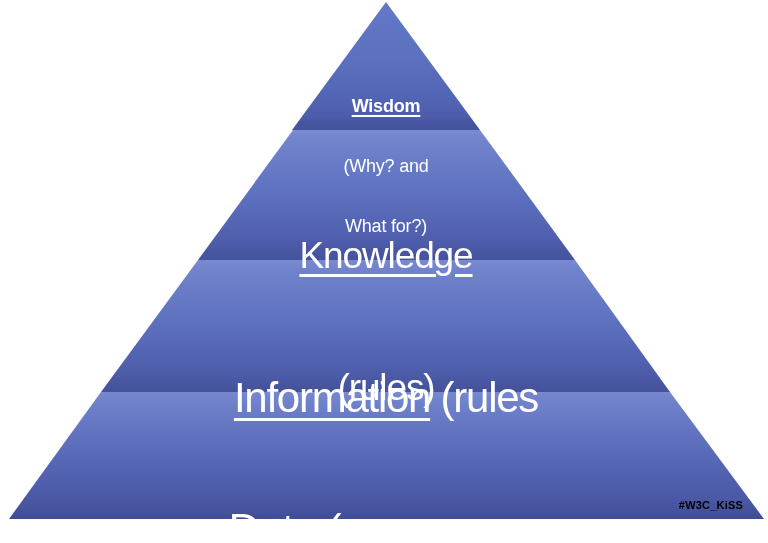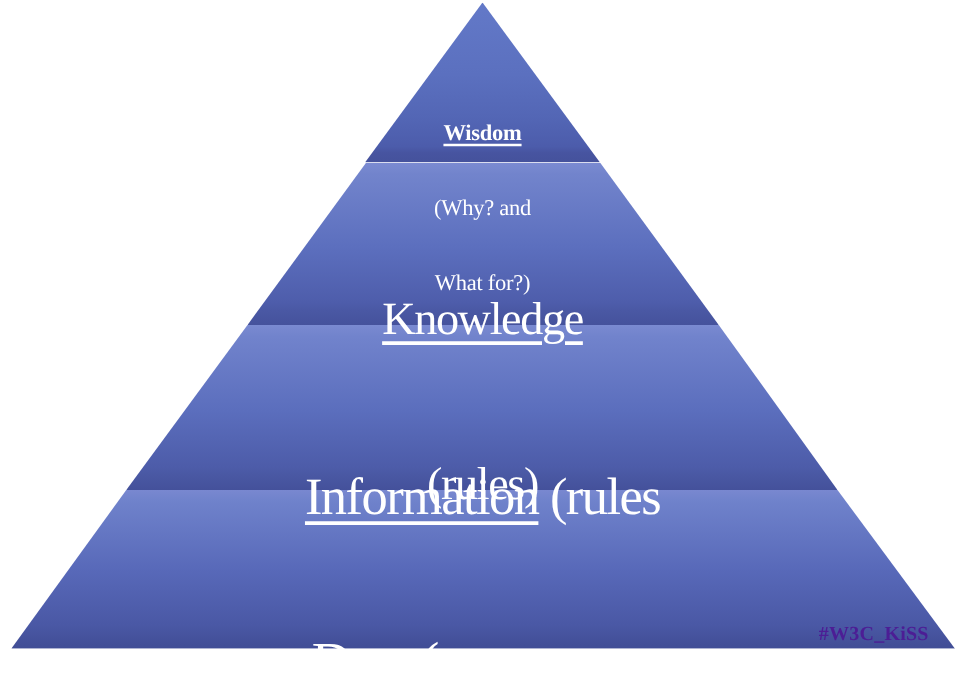"Wisdom" .stage { font-family: Liberation Serif, serif -> Liberation Sans, sans-serif }
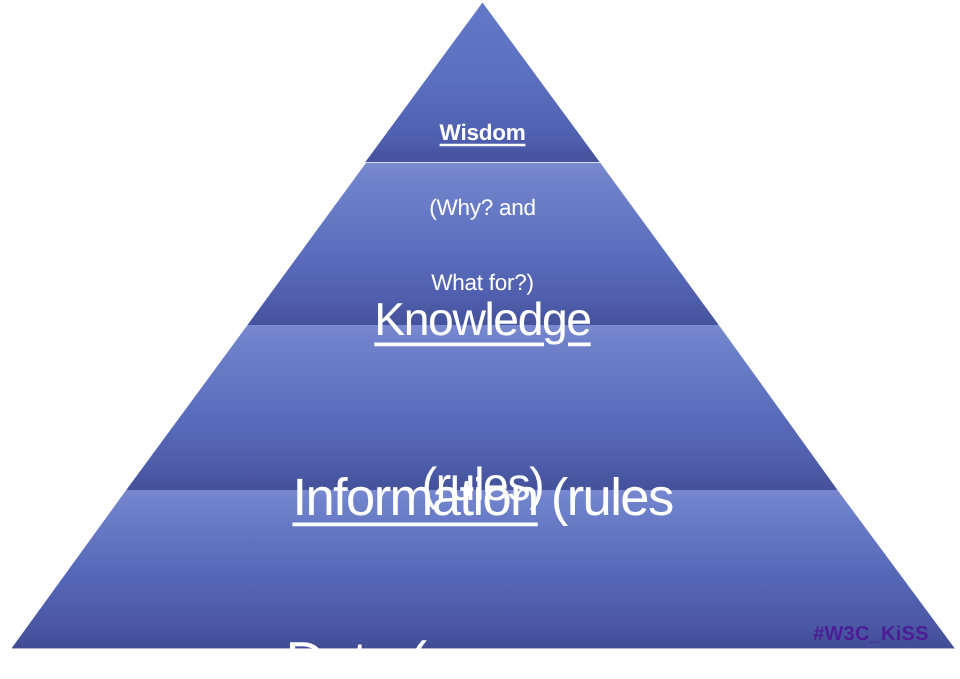"#W3C_KiSS" .hashtag { color: #4c1d95 -> #000000; font-size: 16px -> 11px }
